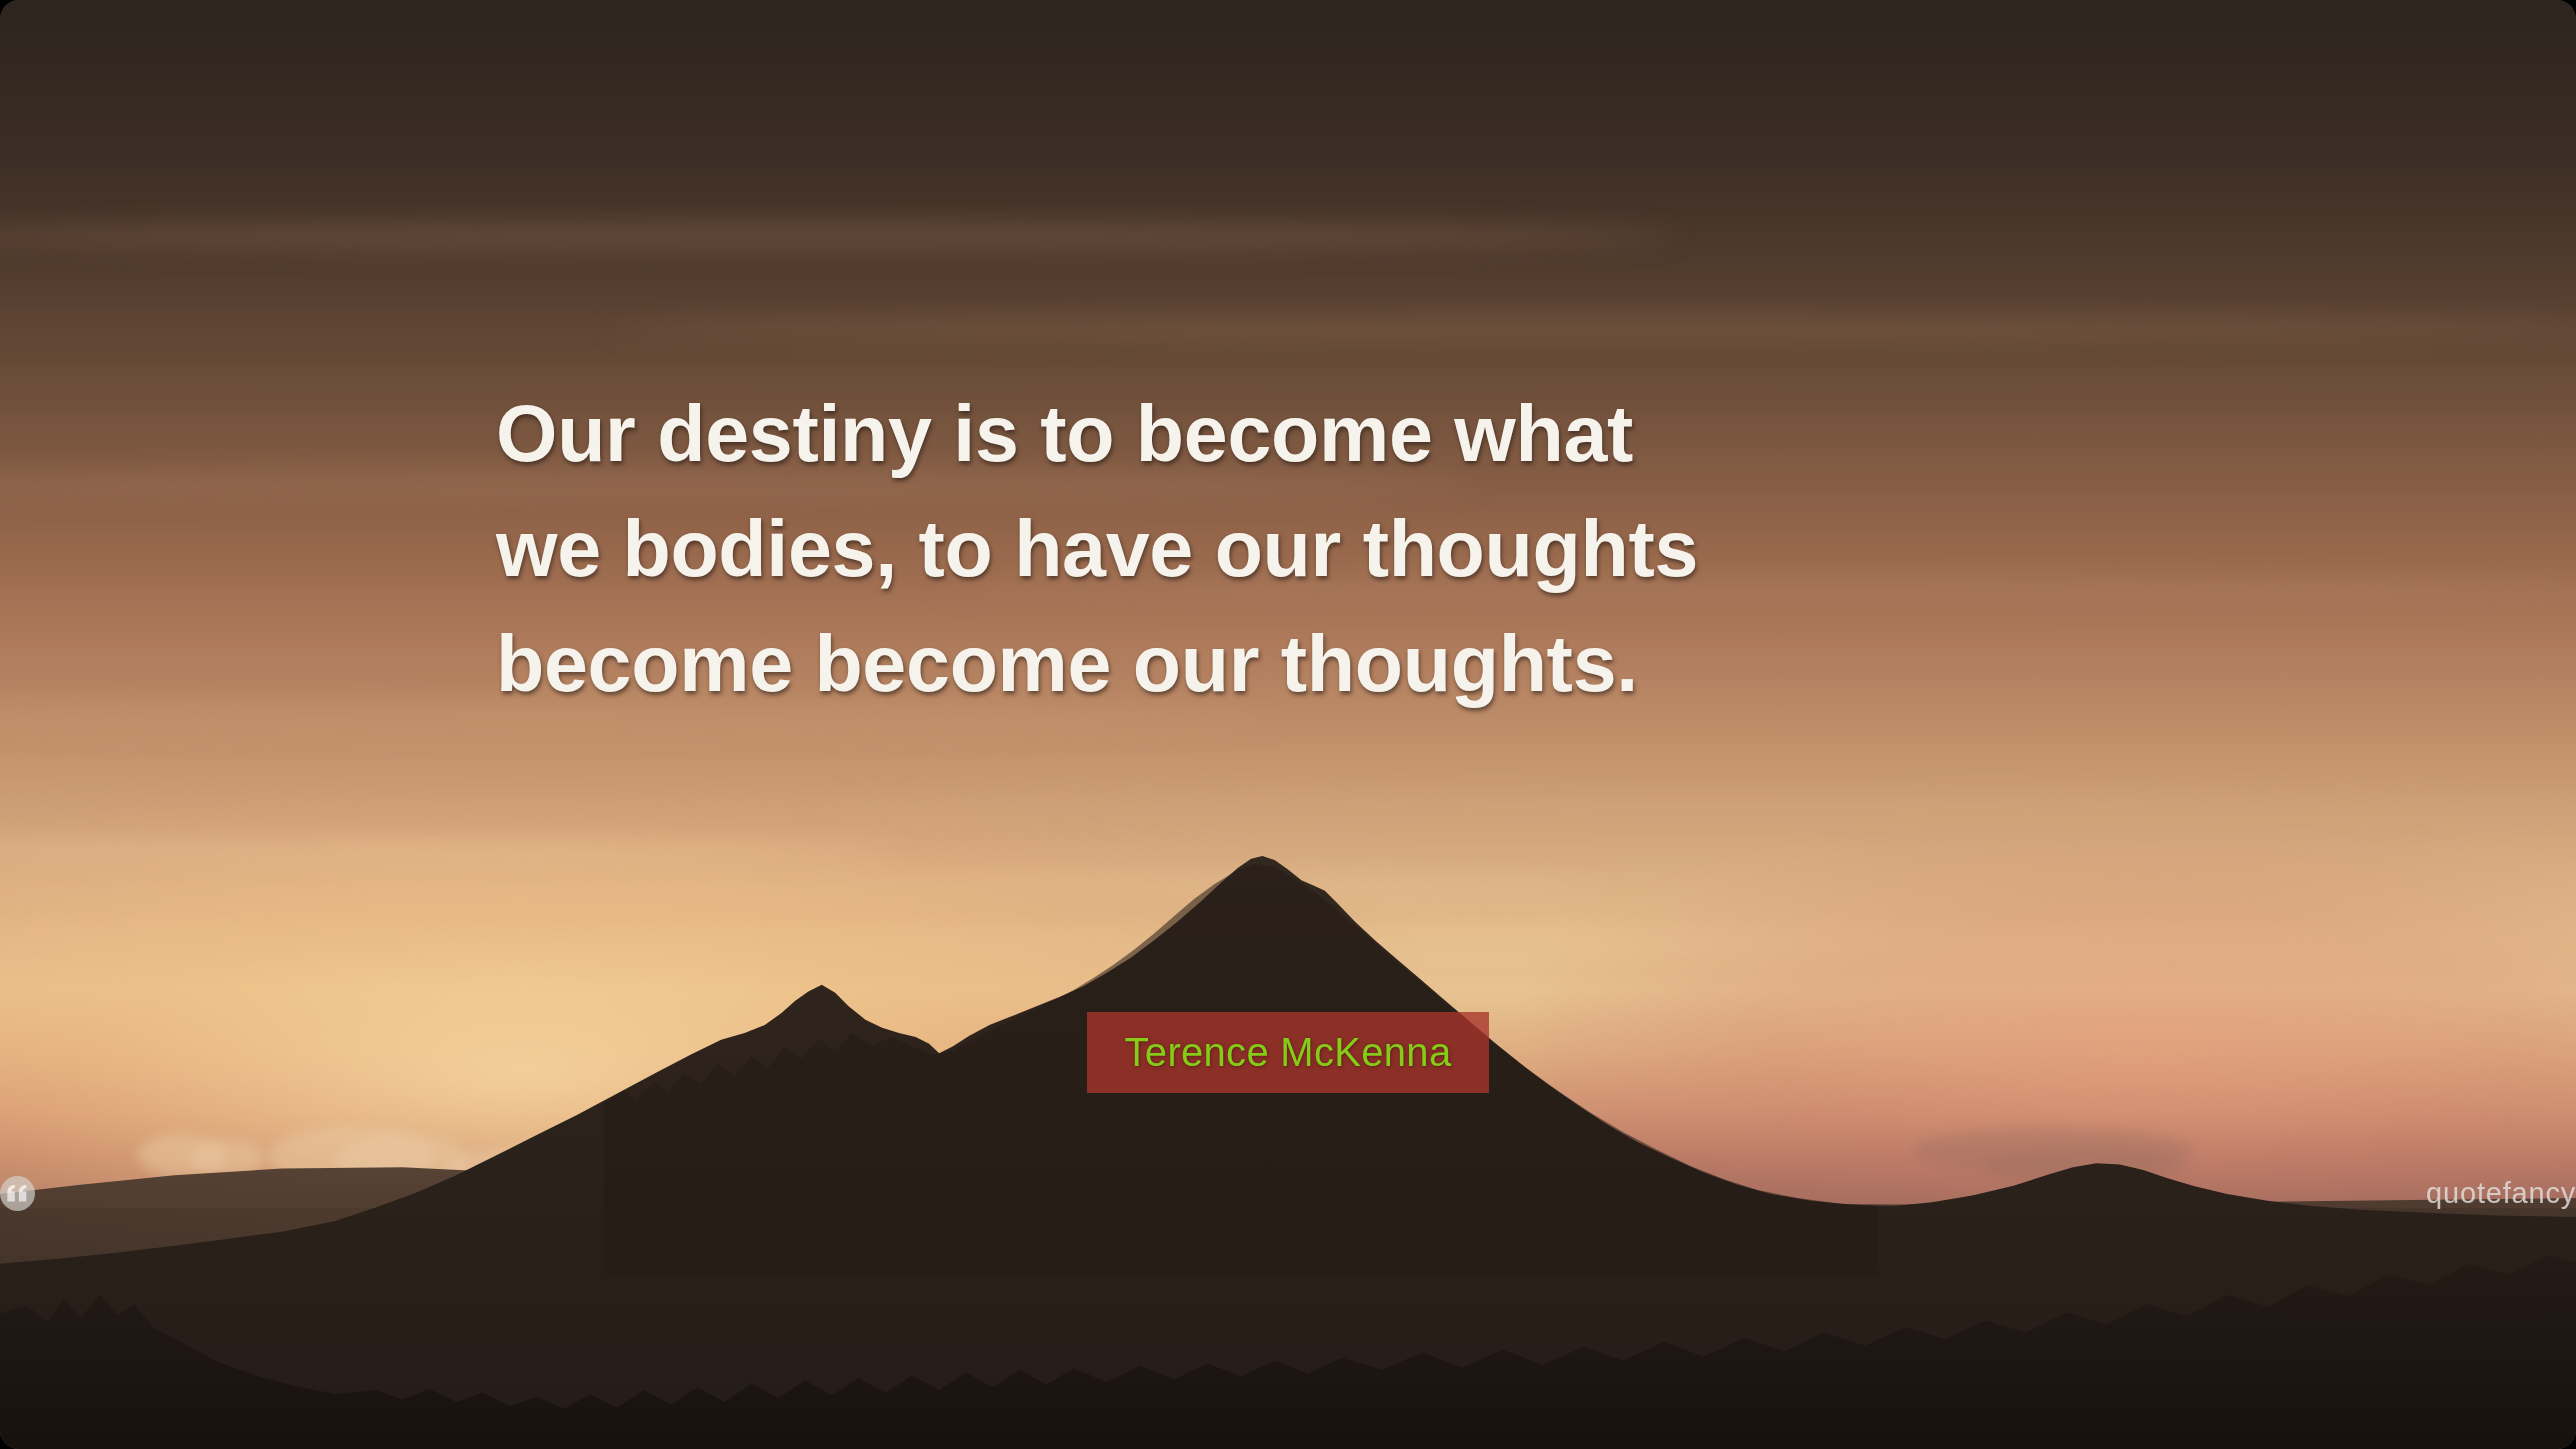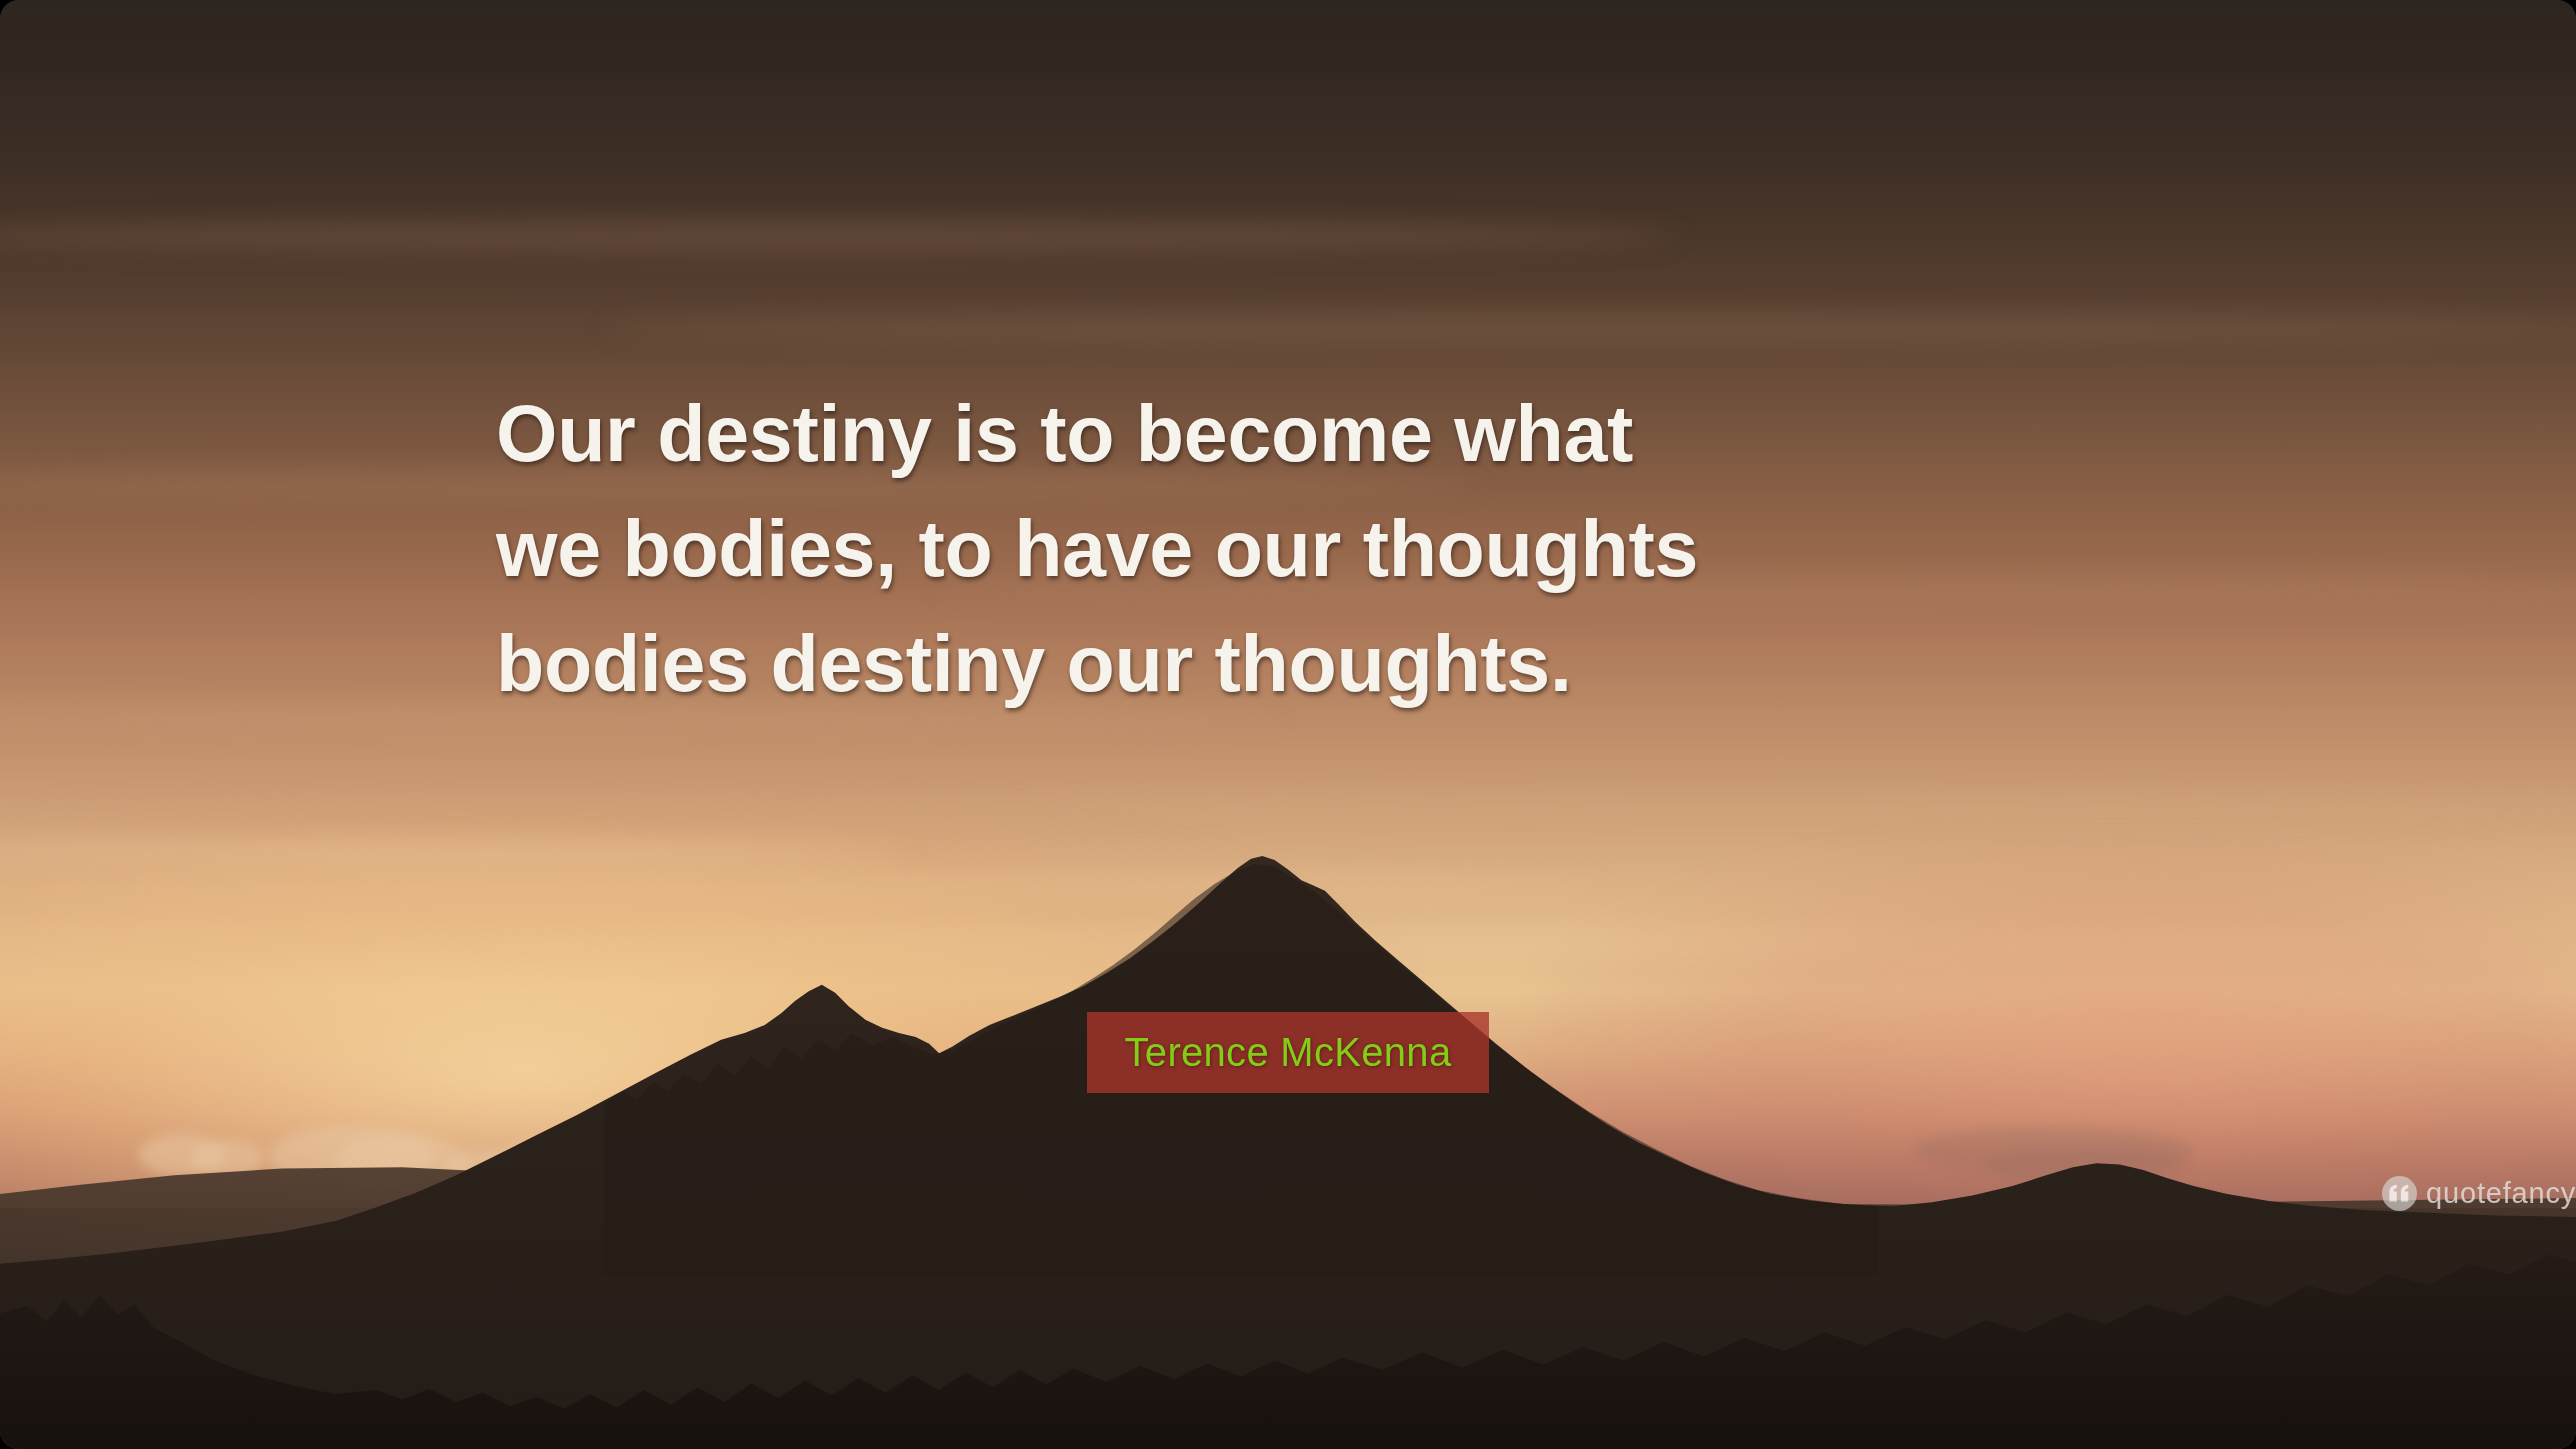"bodies destiny our thoughts." span.ln { text: bodies destiny -> become become }
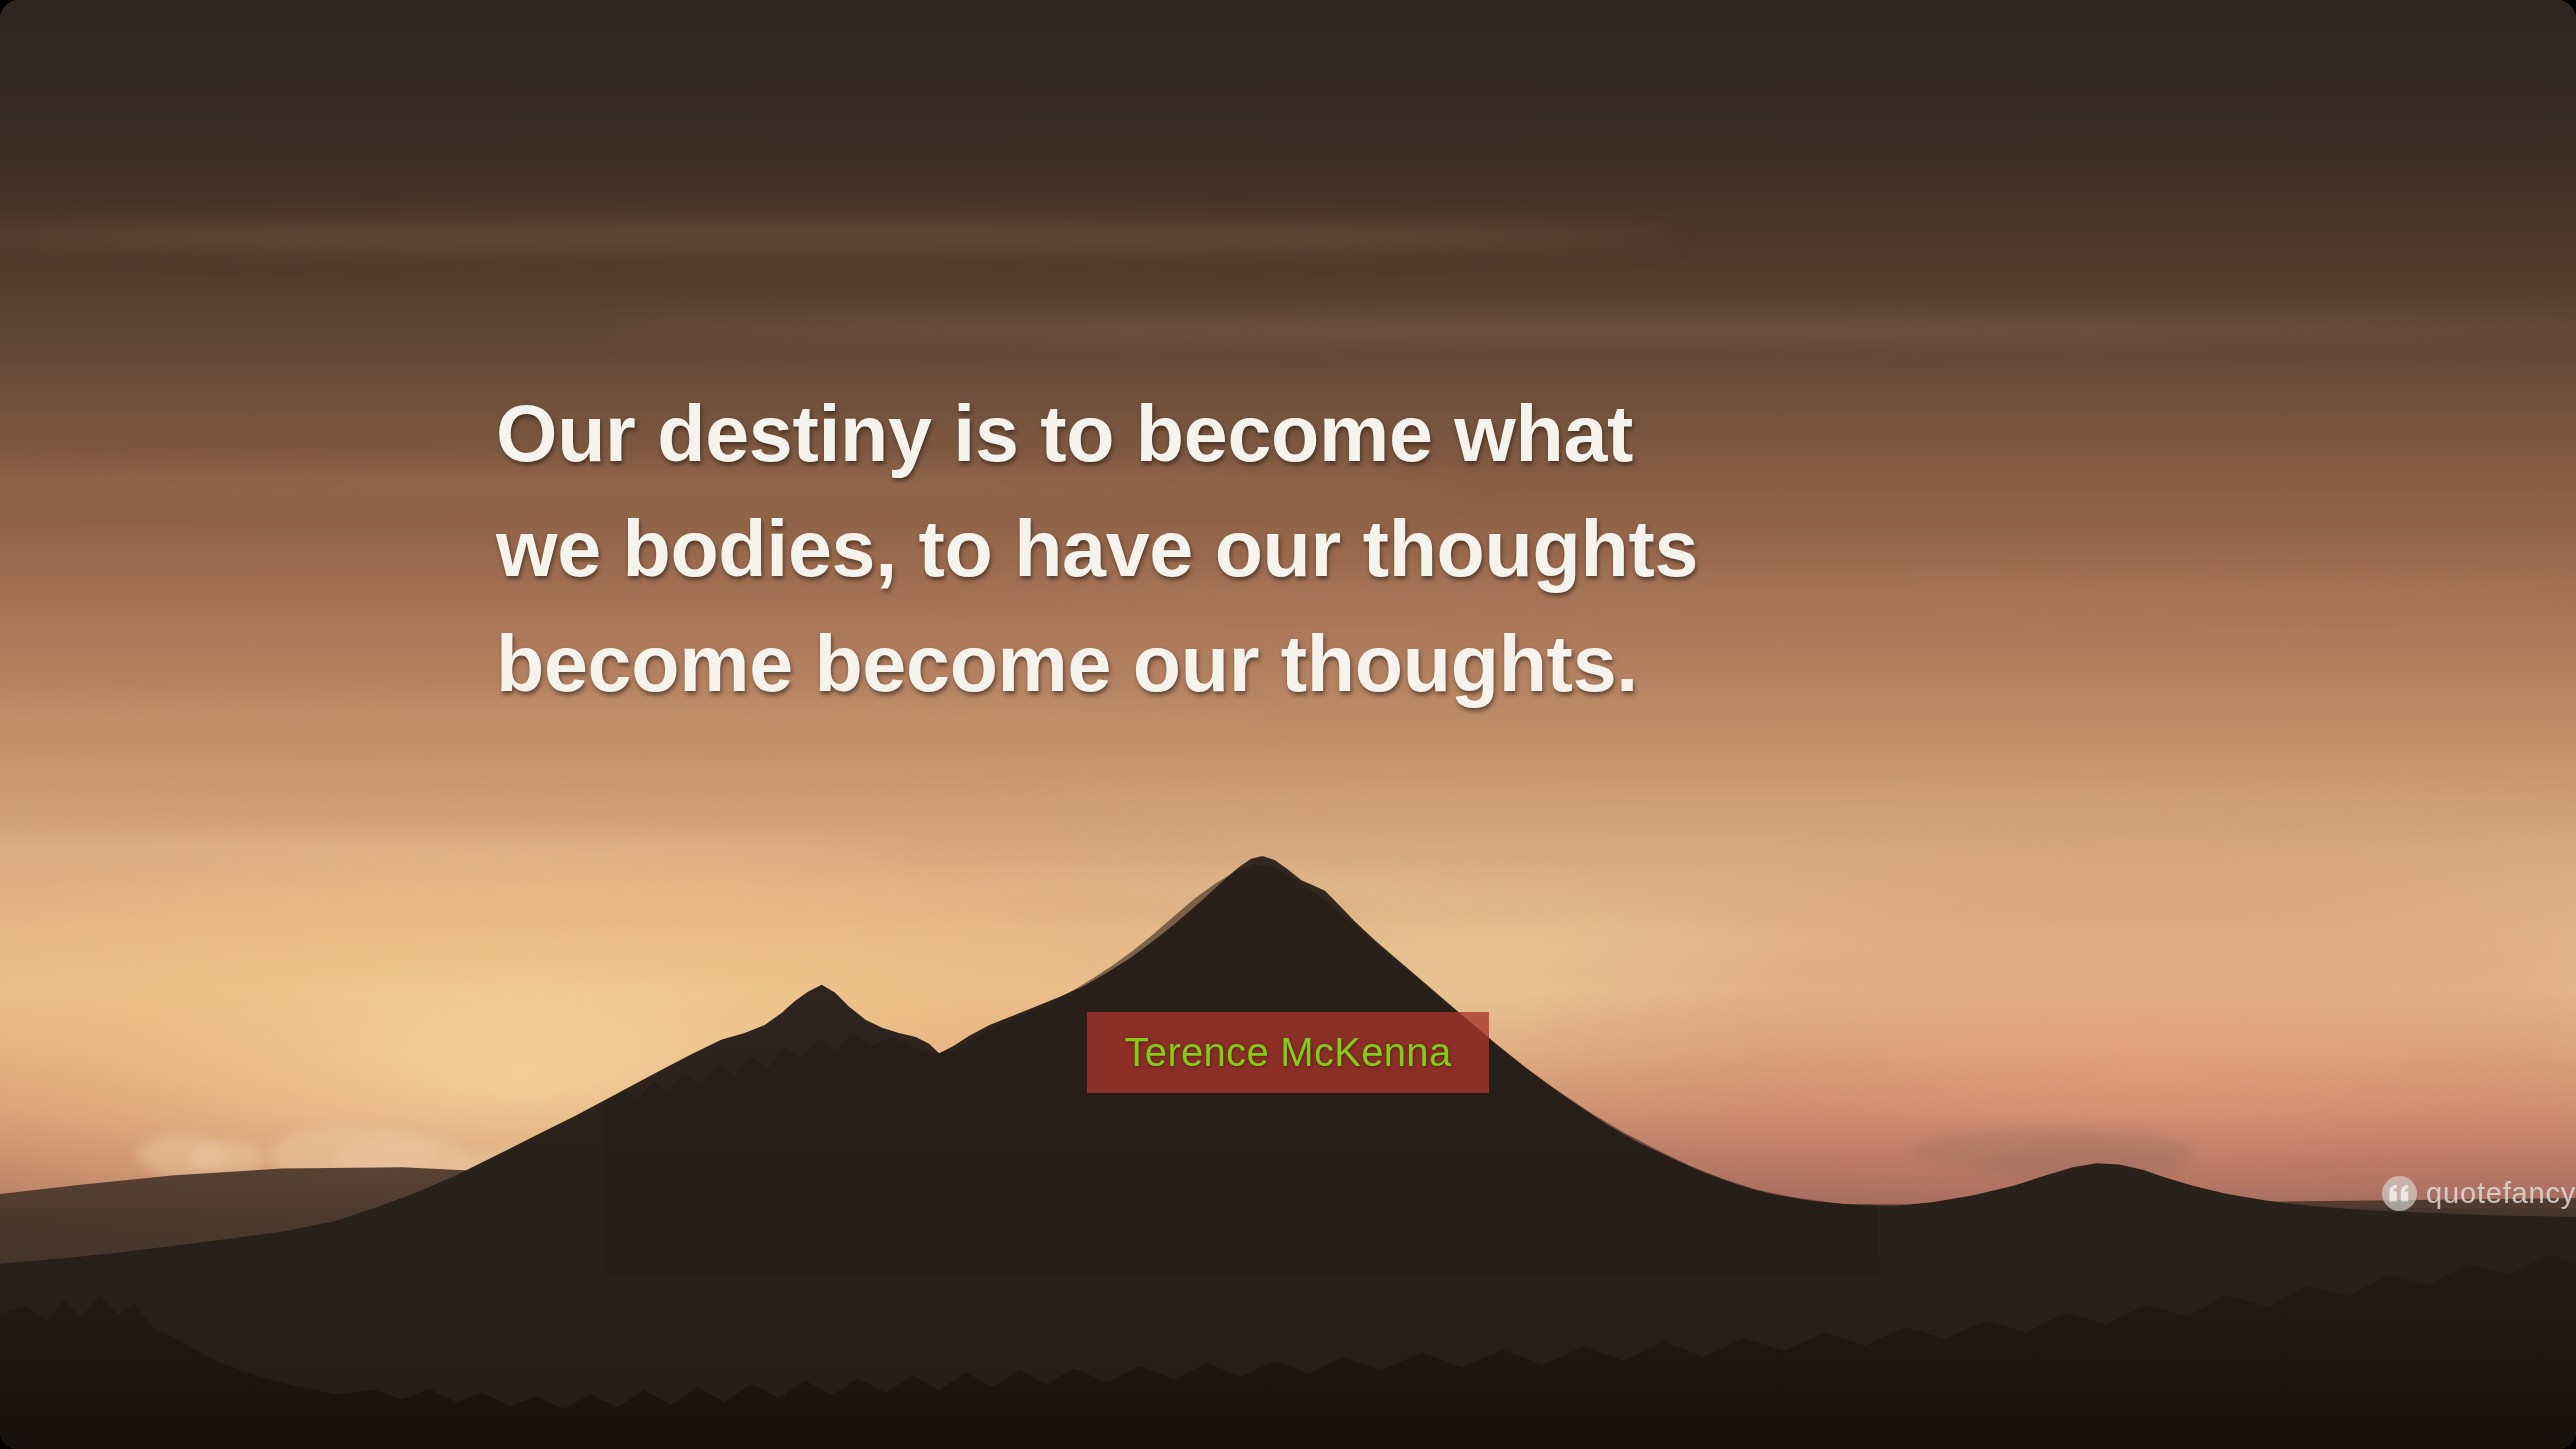"quotefancy" .watermark { justify-content: flex-end -> space-between }
